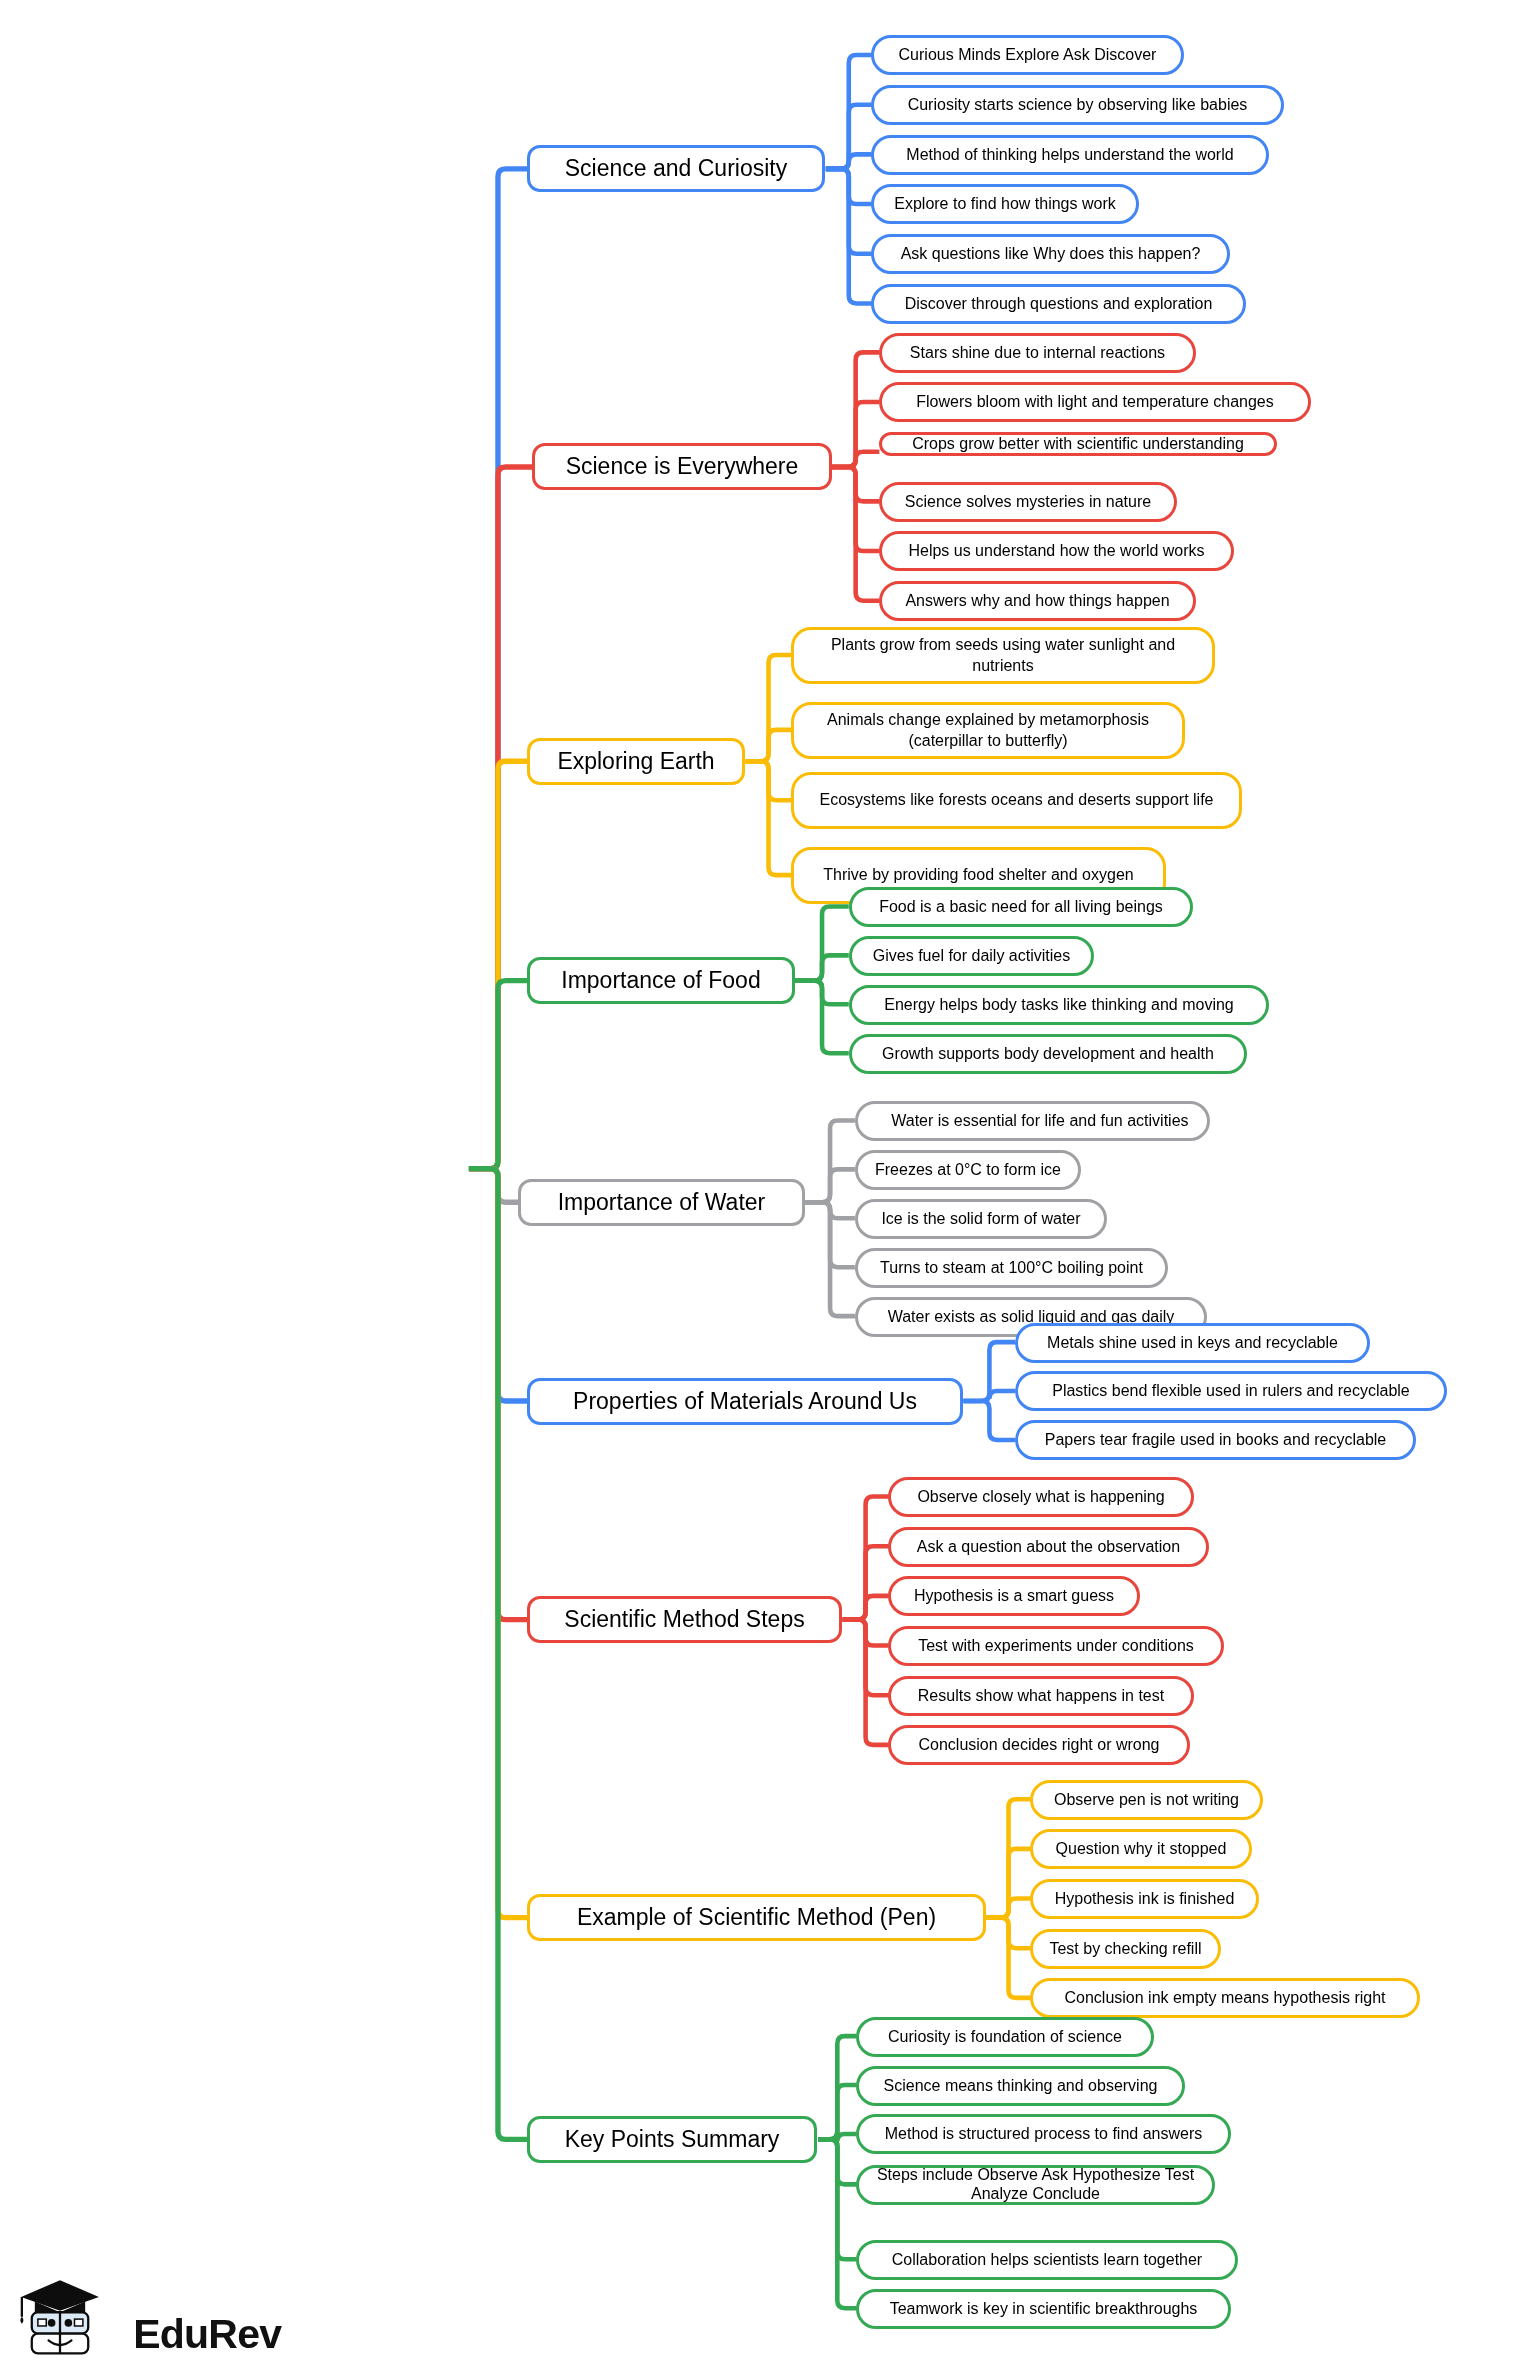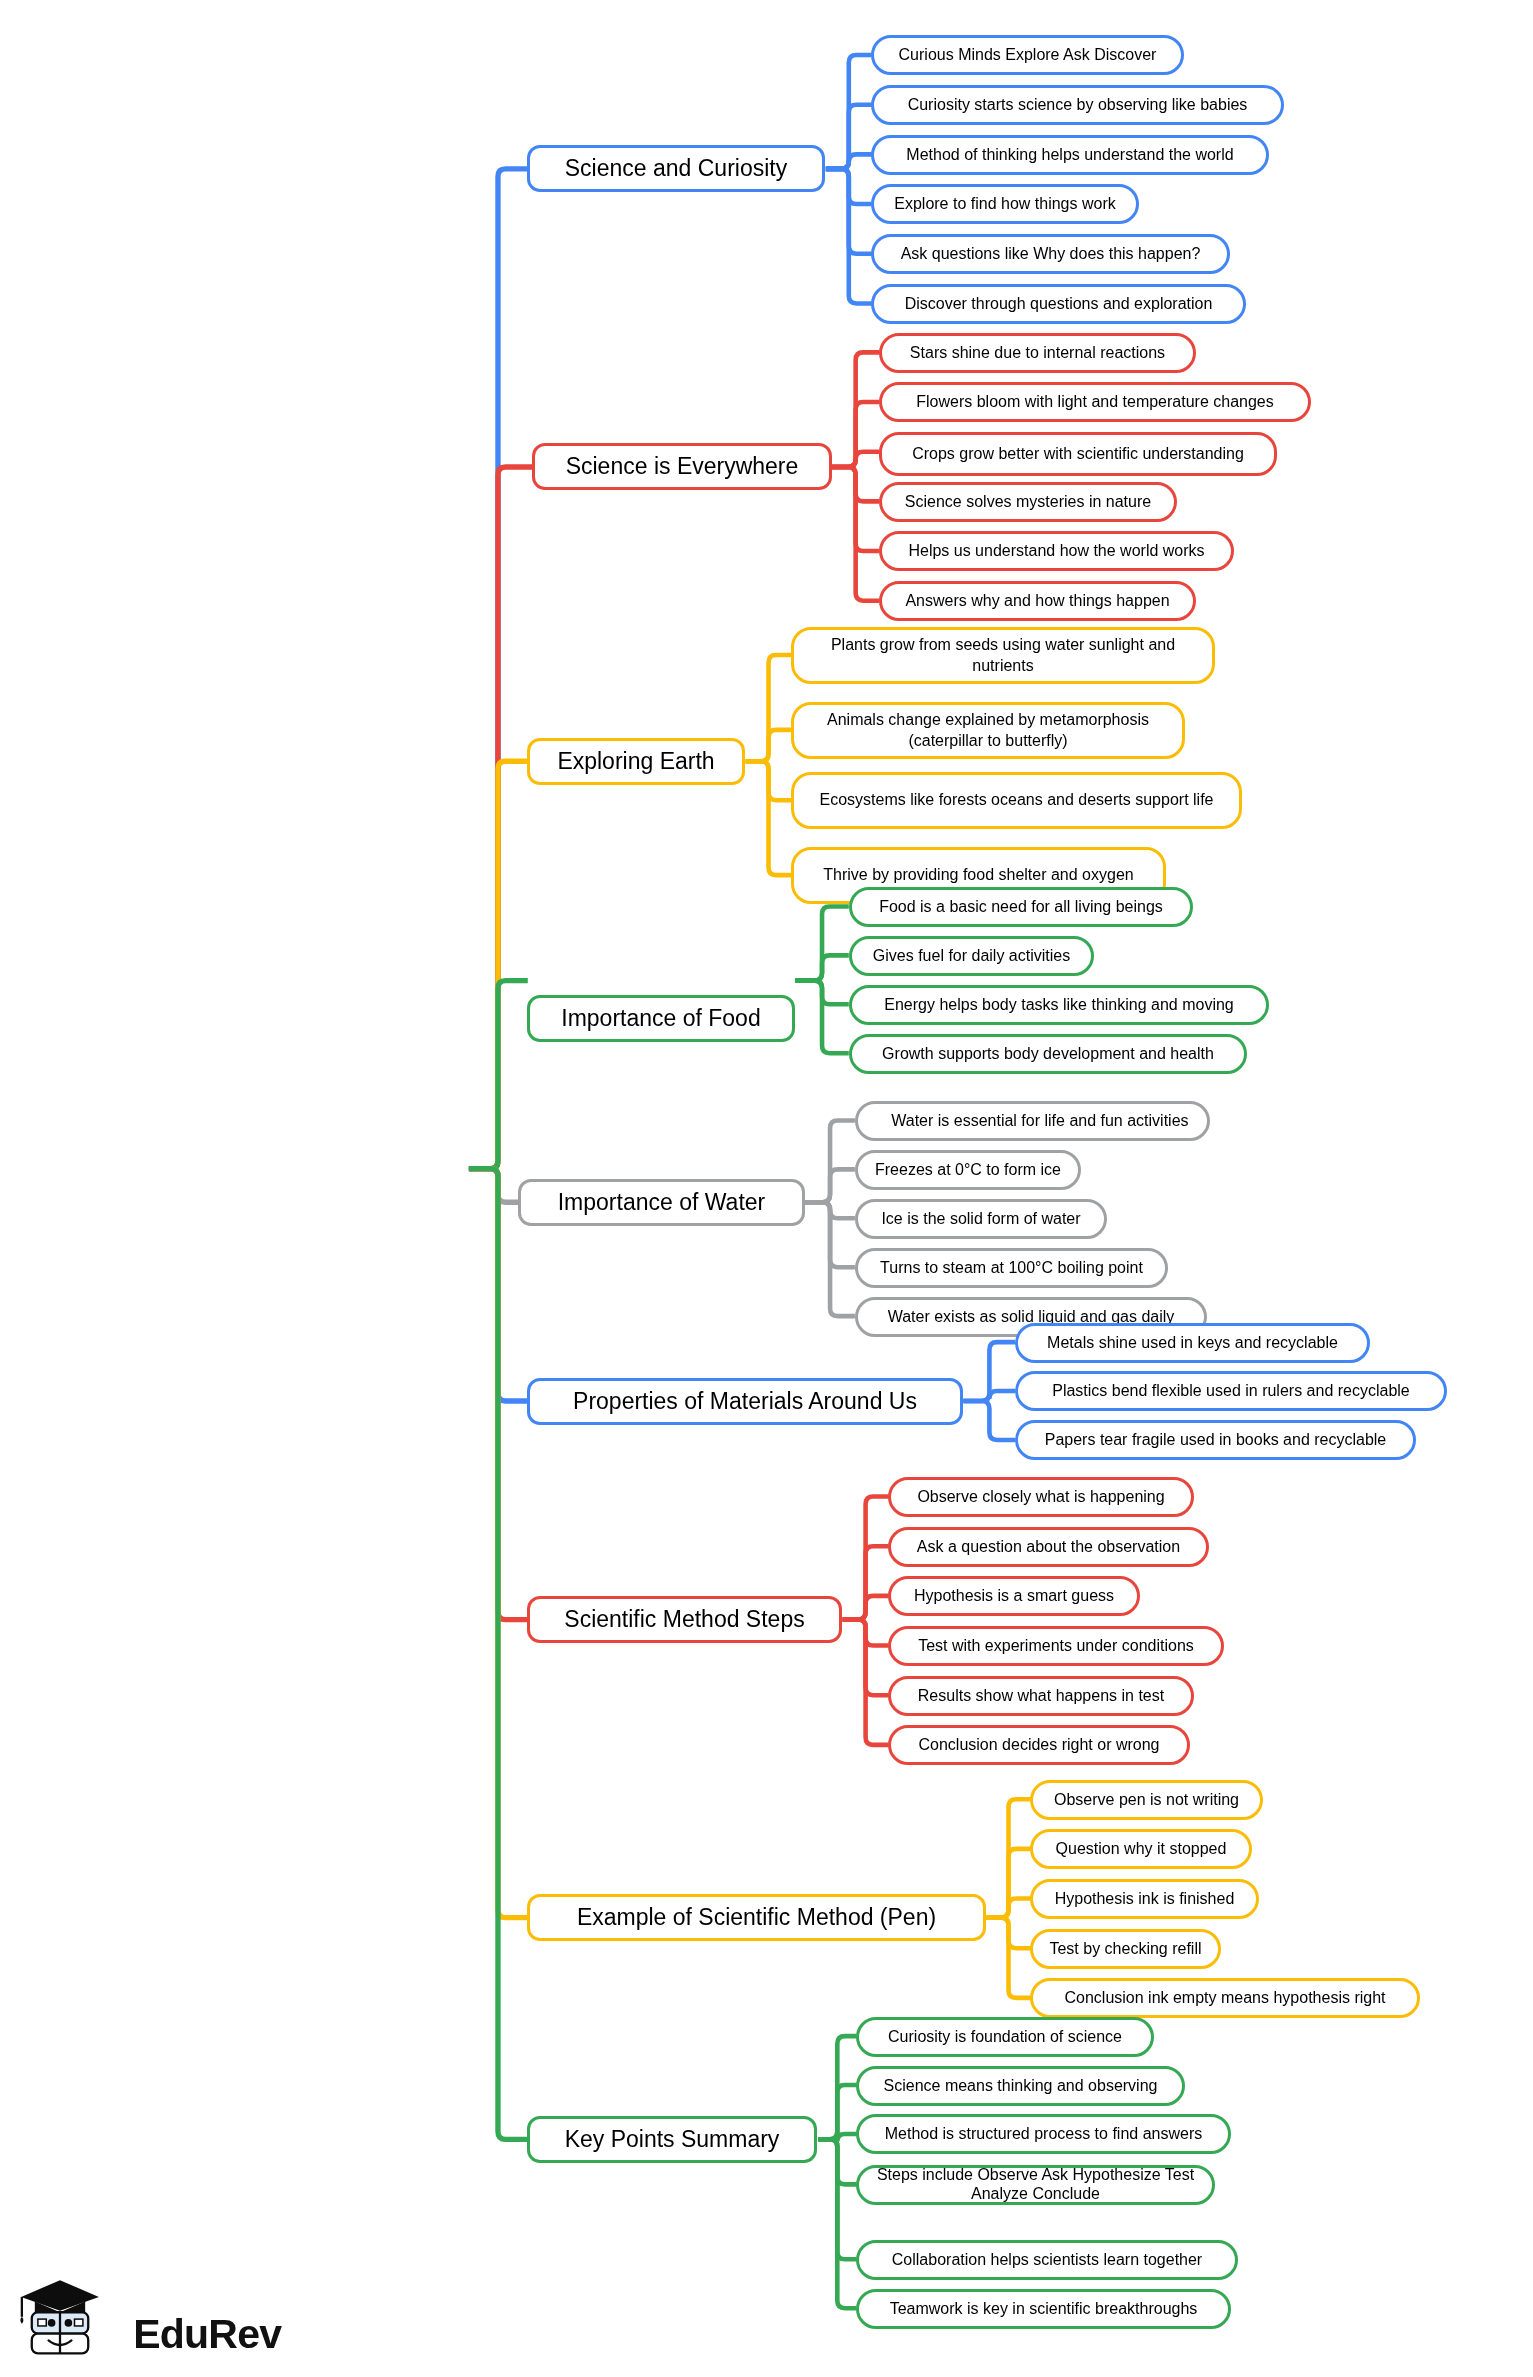"Crops grow better with scientific" div.node { height: 44px -> 24px }
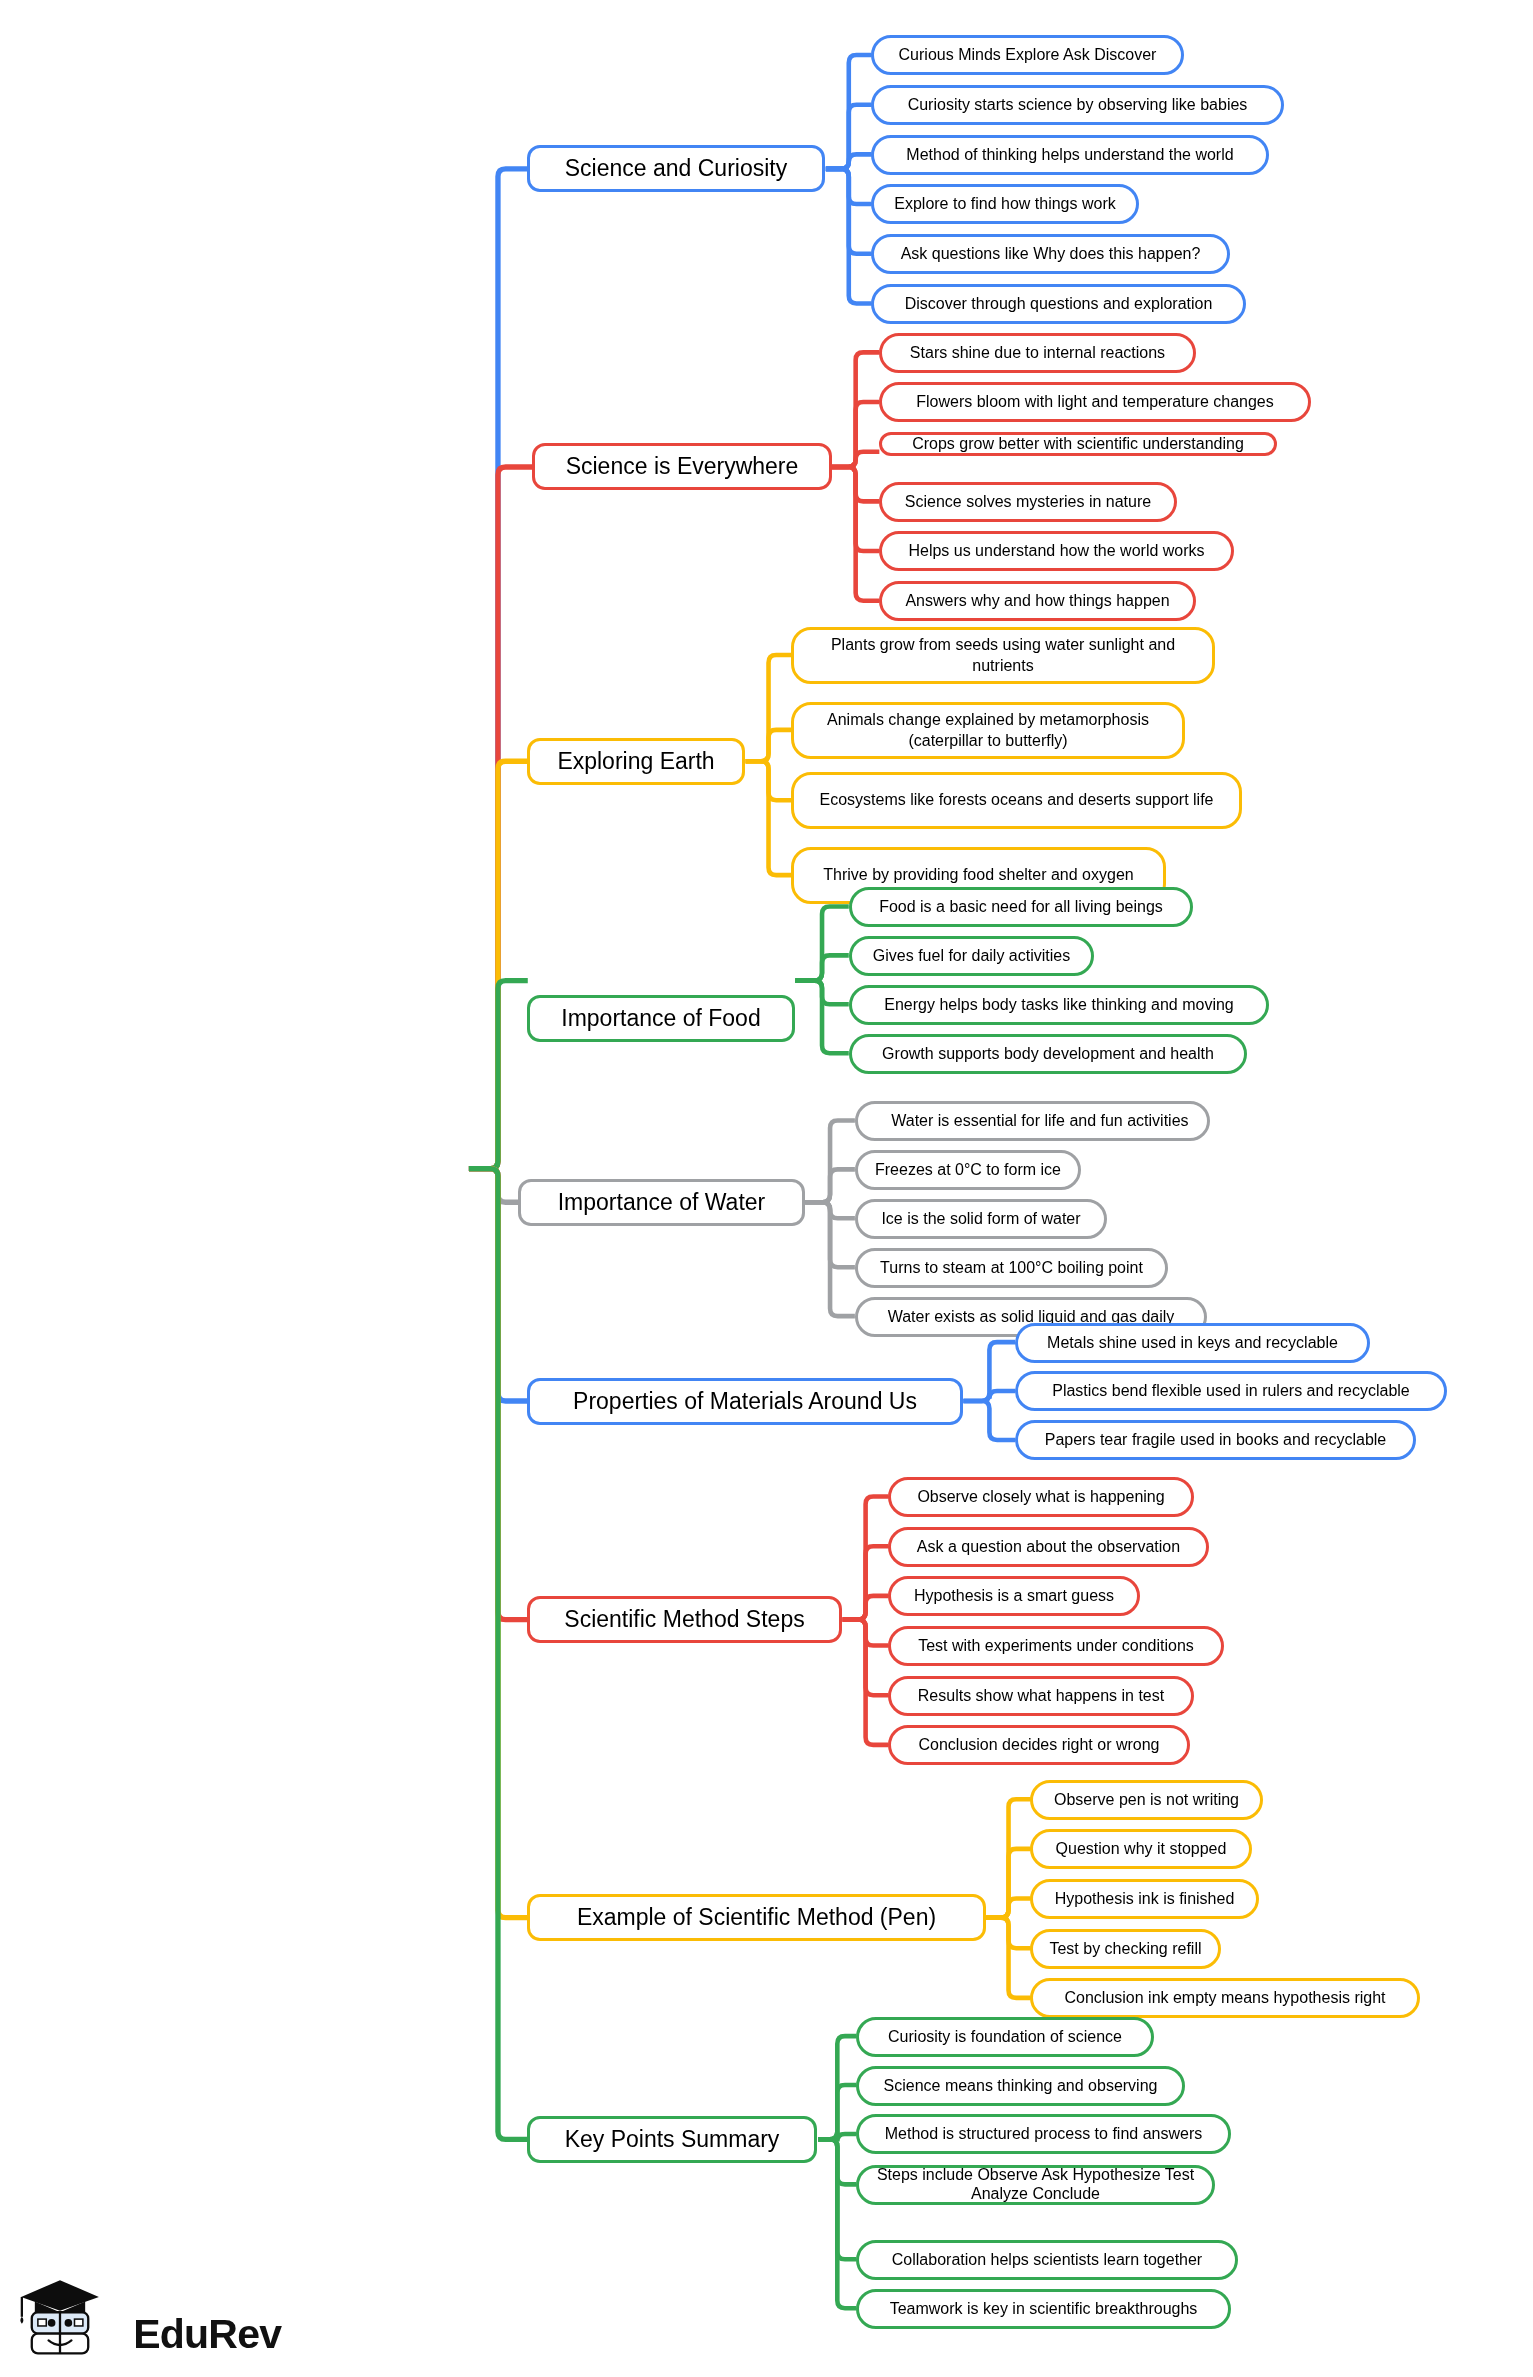"Importance of Food" div.node { margin-top: 38px -> none }
